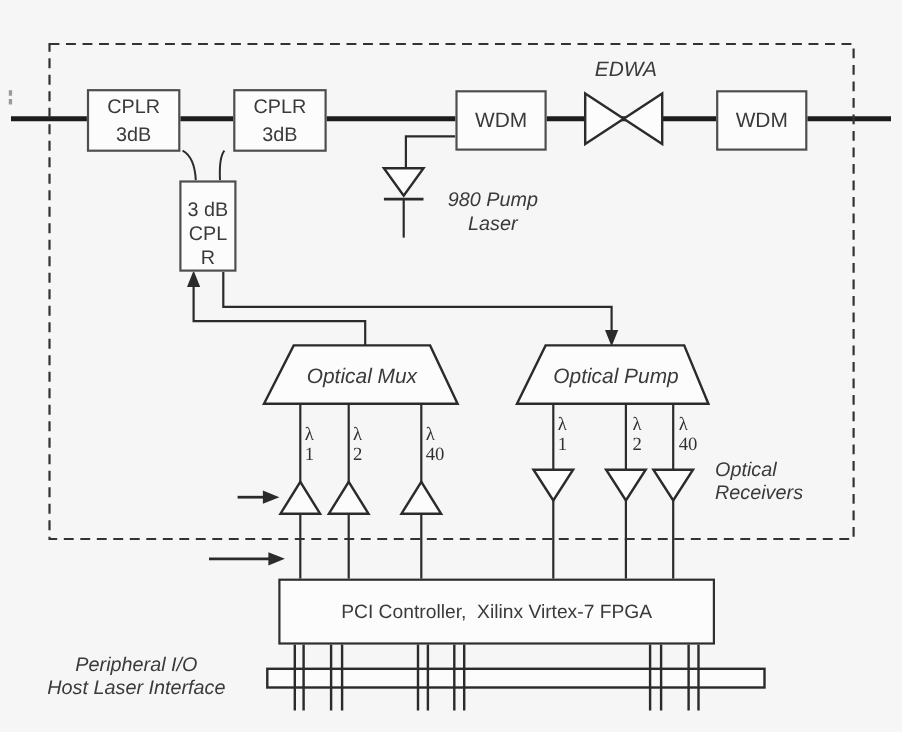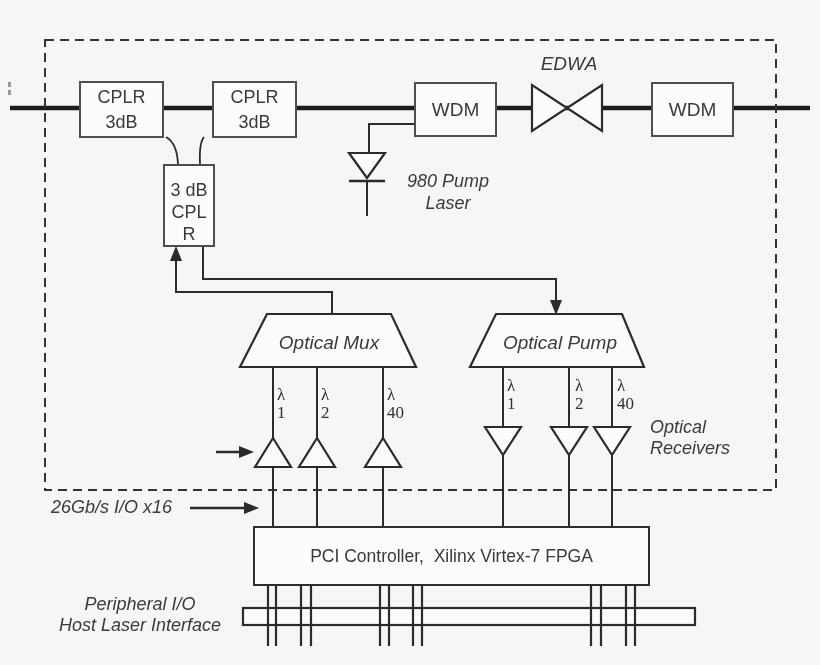"26Gb/s I/O x16" div.lbl { html: <div>26Gb/s I/O x16</div> -> none }
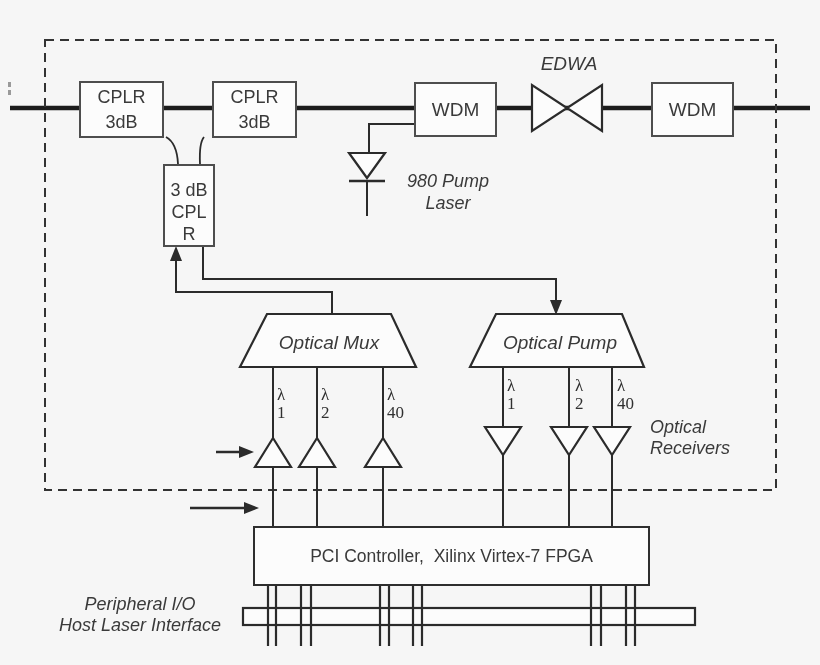"Peripheral I/O" #lbl-periph { left: 40px -> 24px }
